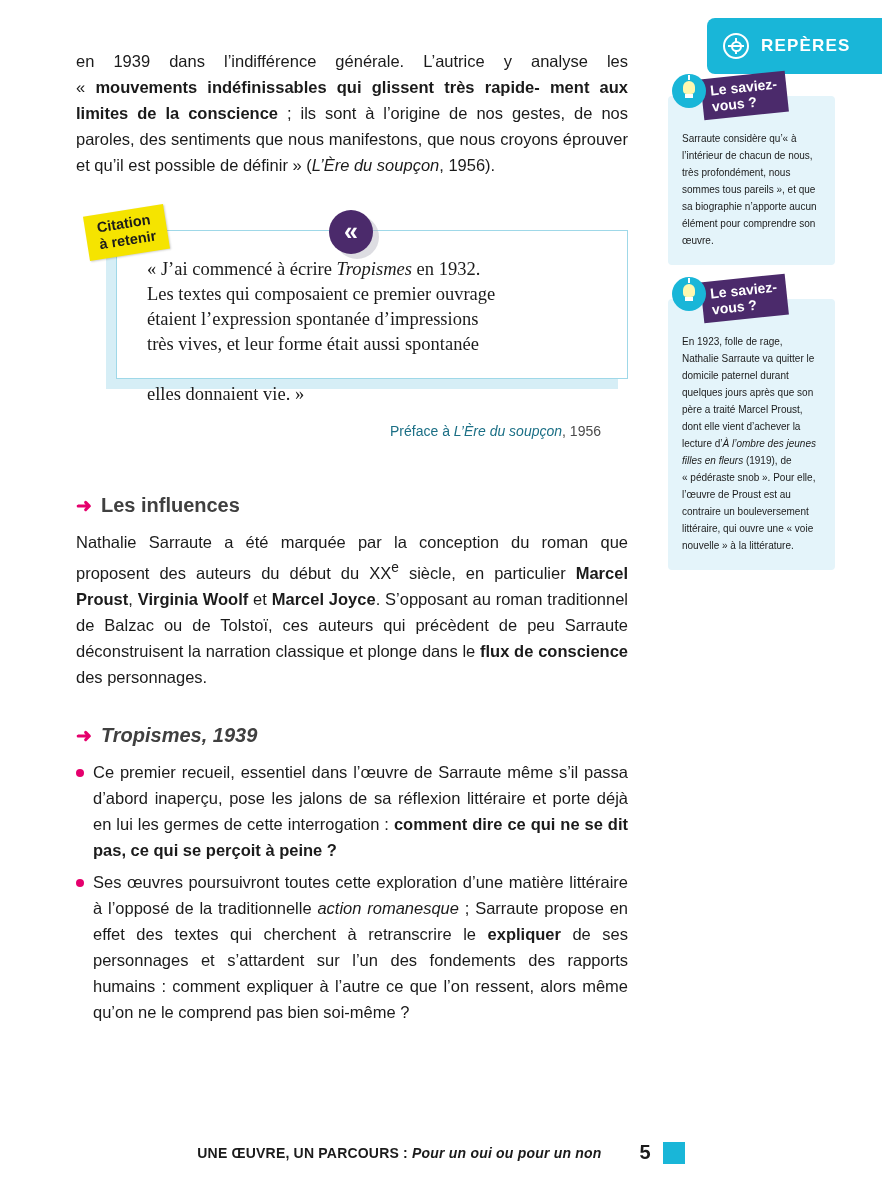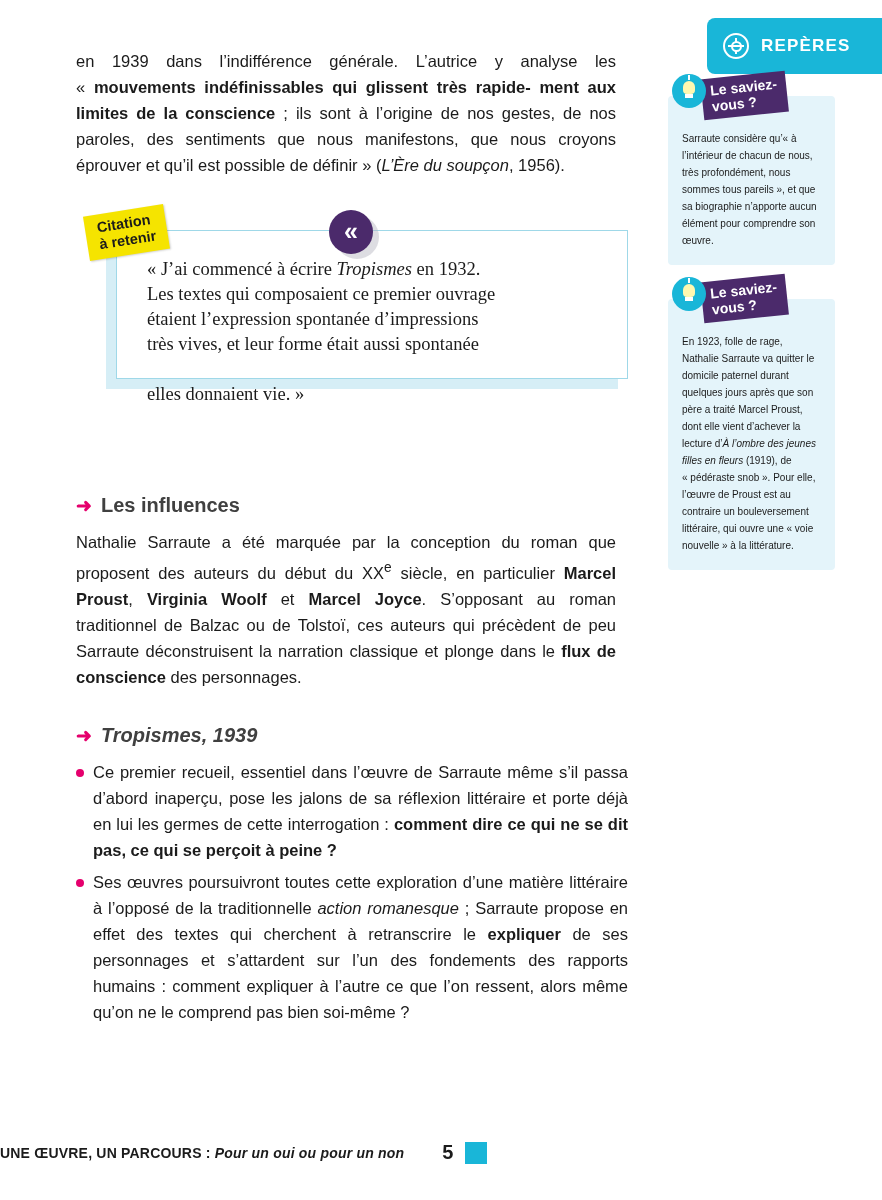"en 1939 dans l’indifférence générale." .body-par { margin: 0 12px 6px 0 -> 0 0 6px 0 }
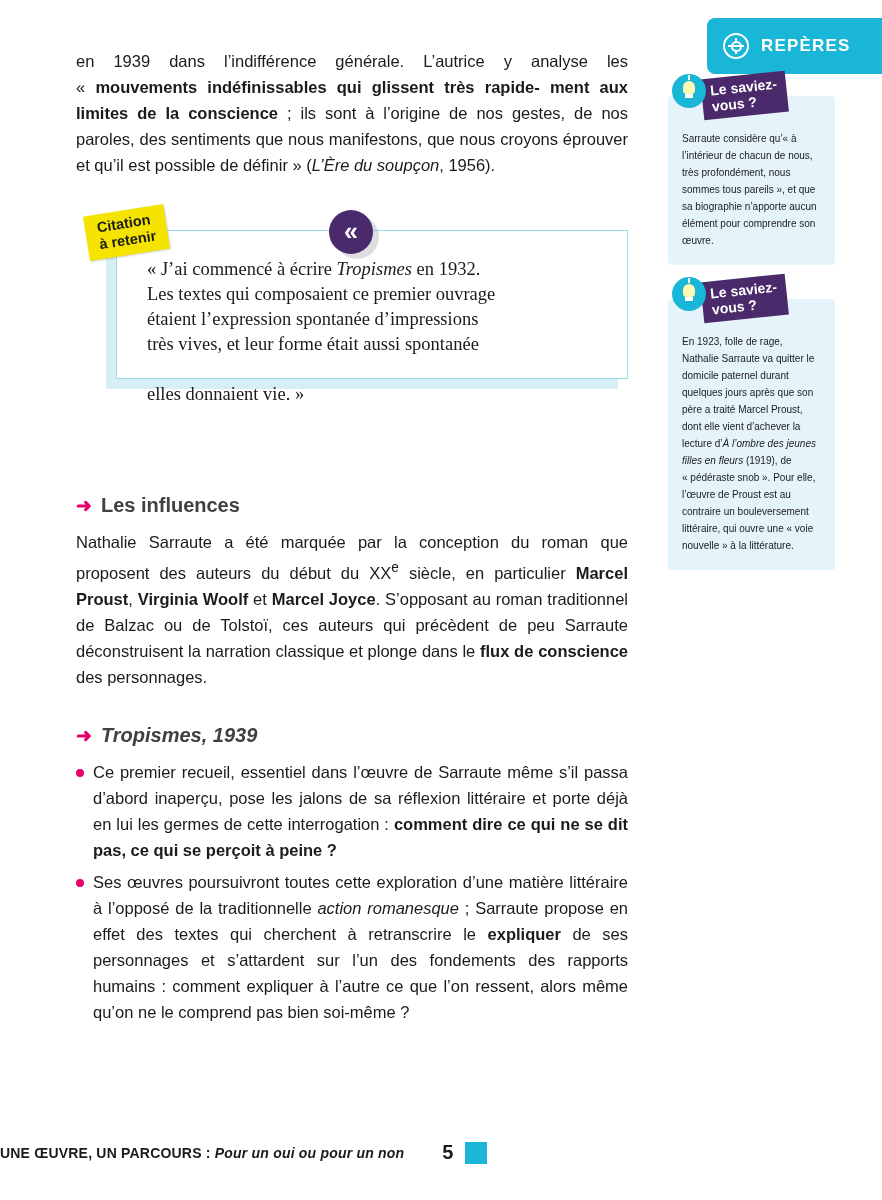"Préface à L’Ère du soupçon," div.quote-source { html: none -> <div> <span>Préface à </span><span>L’Ère du soupçon</span><span>, 1956</span> </div> }
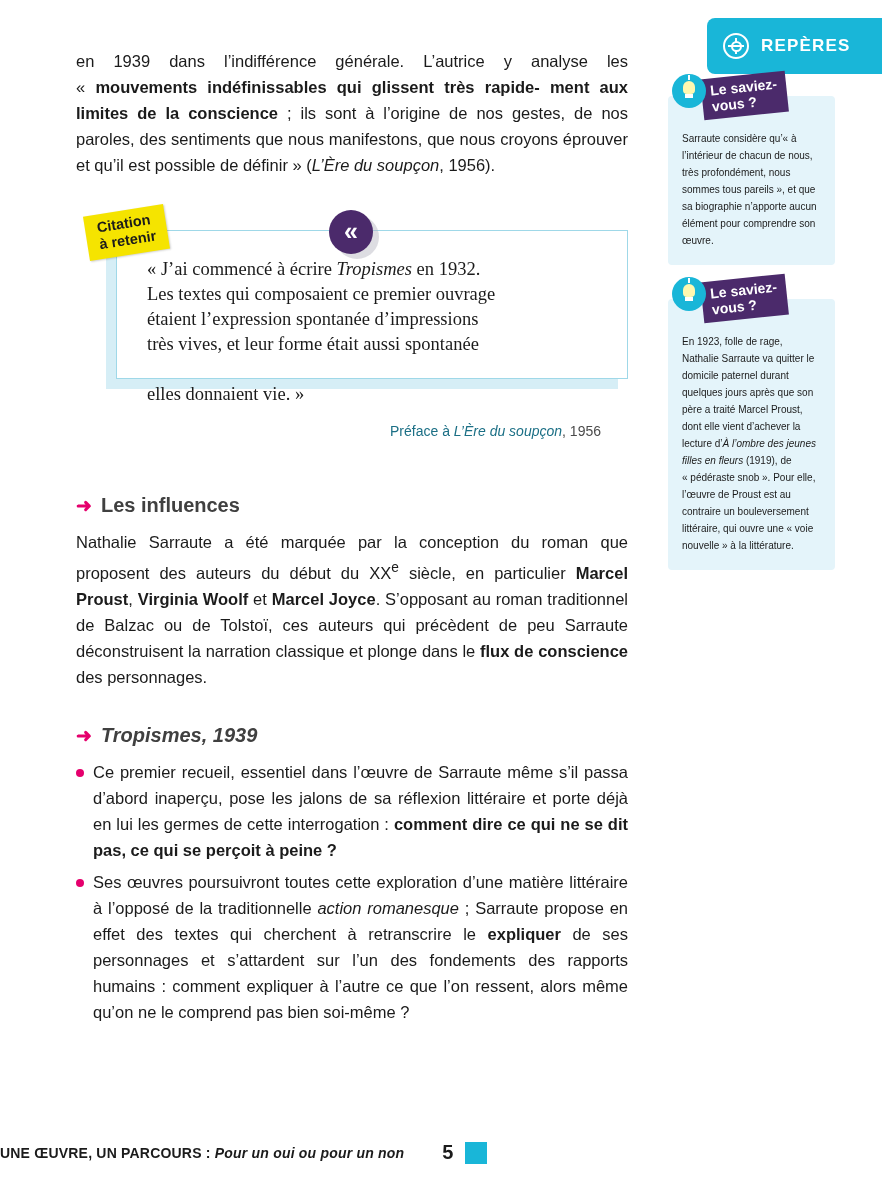"UNE ŒUVRE, UN PARCOURS :" .footer { justify-content: flex-start -> center }
